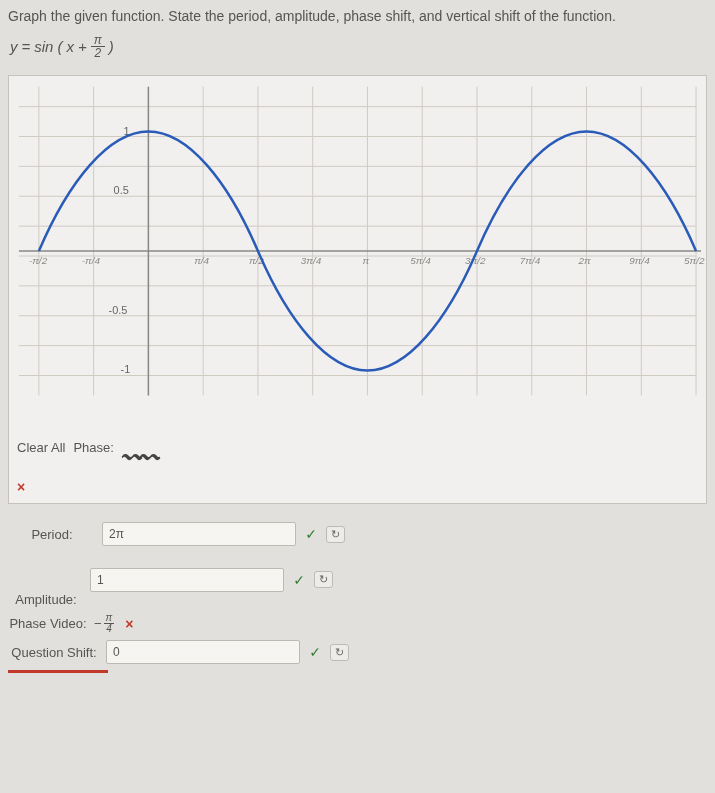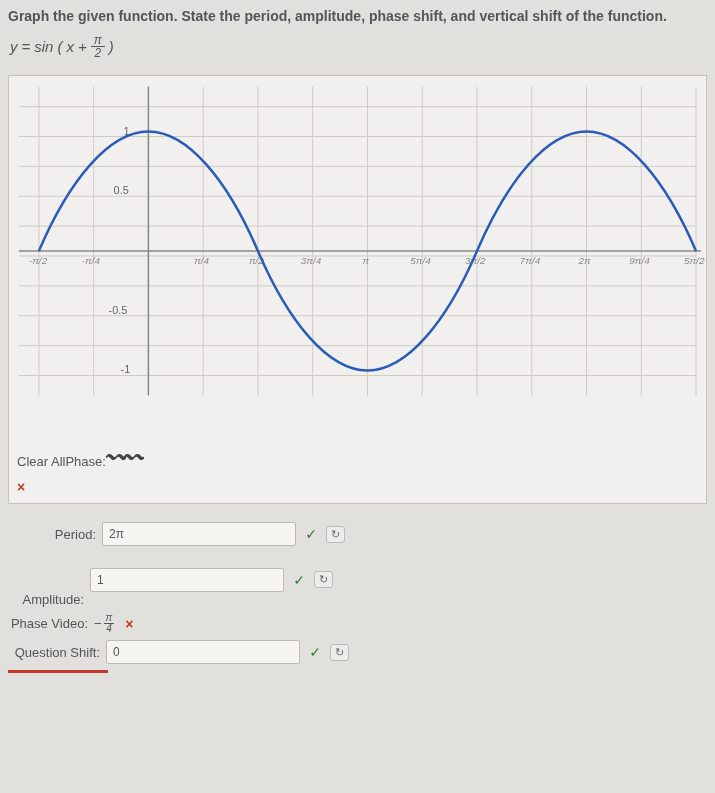"Graph the given function. State" .prompt { font-weight: bold -> none }
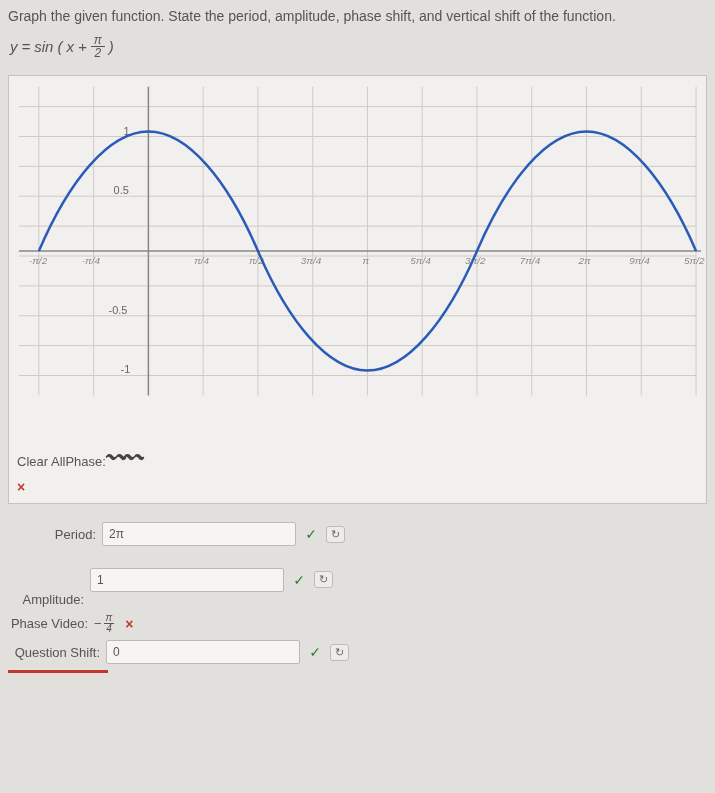"Clear All" .toolbar { align-items: flex-end -> flex-start; gap: none -> 8px }
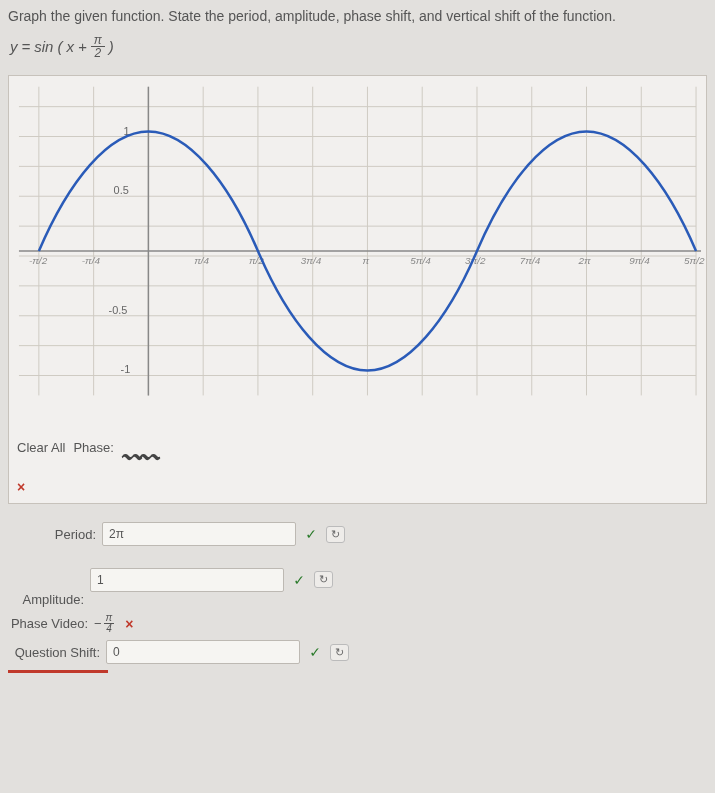"Period:" .row .label { text-align: right -> center }
